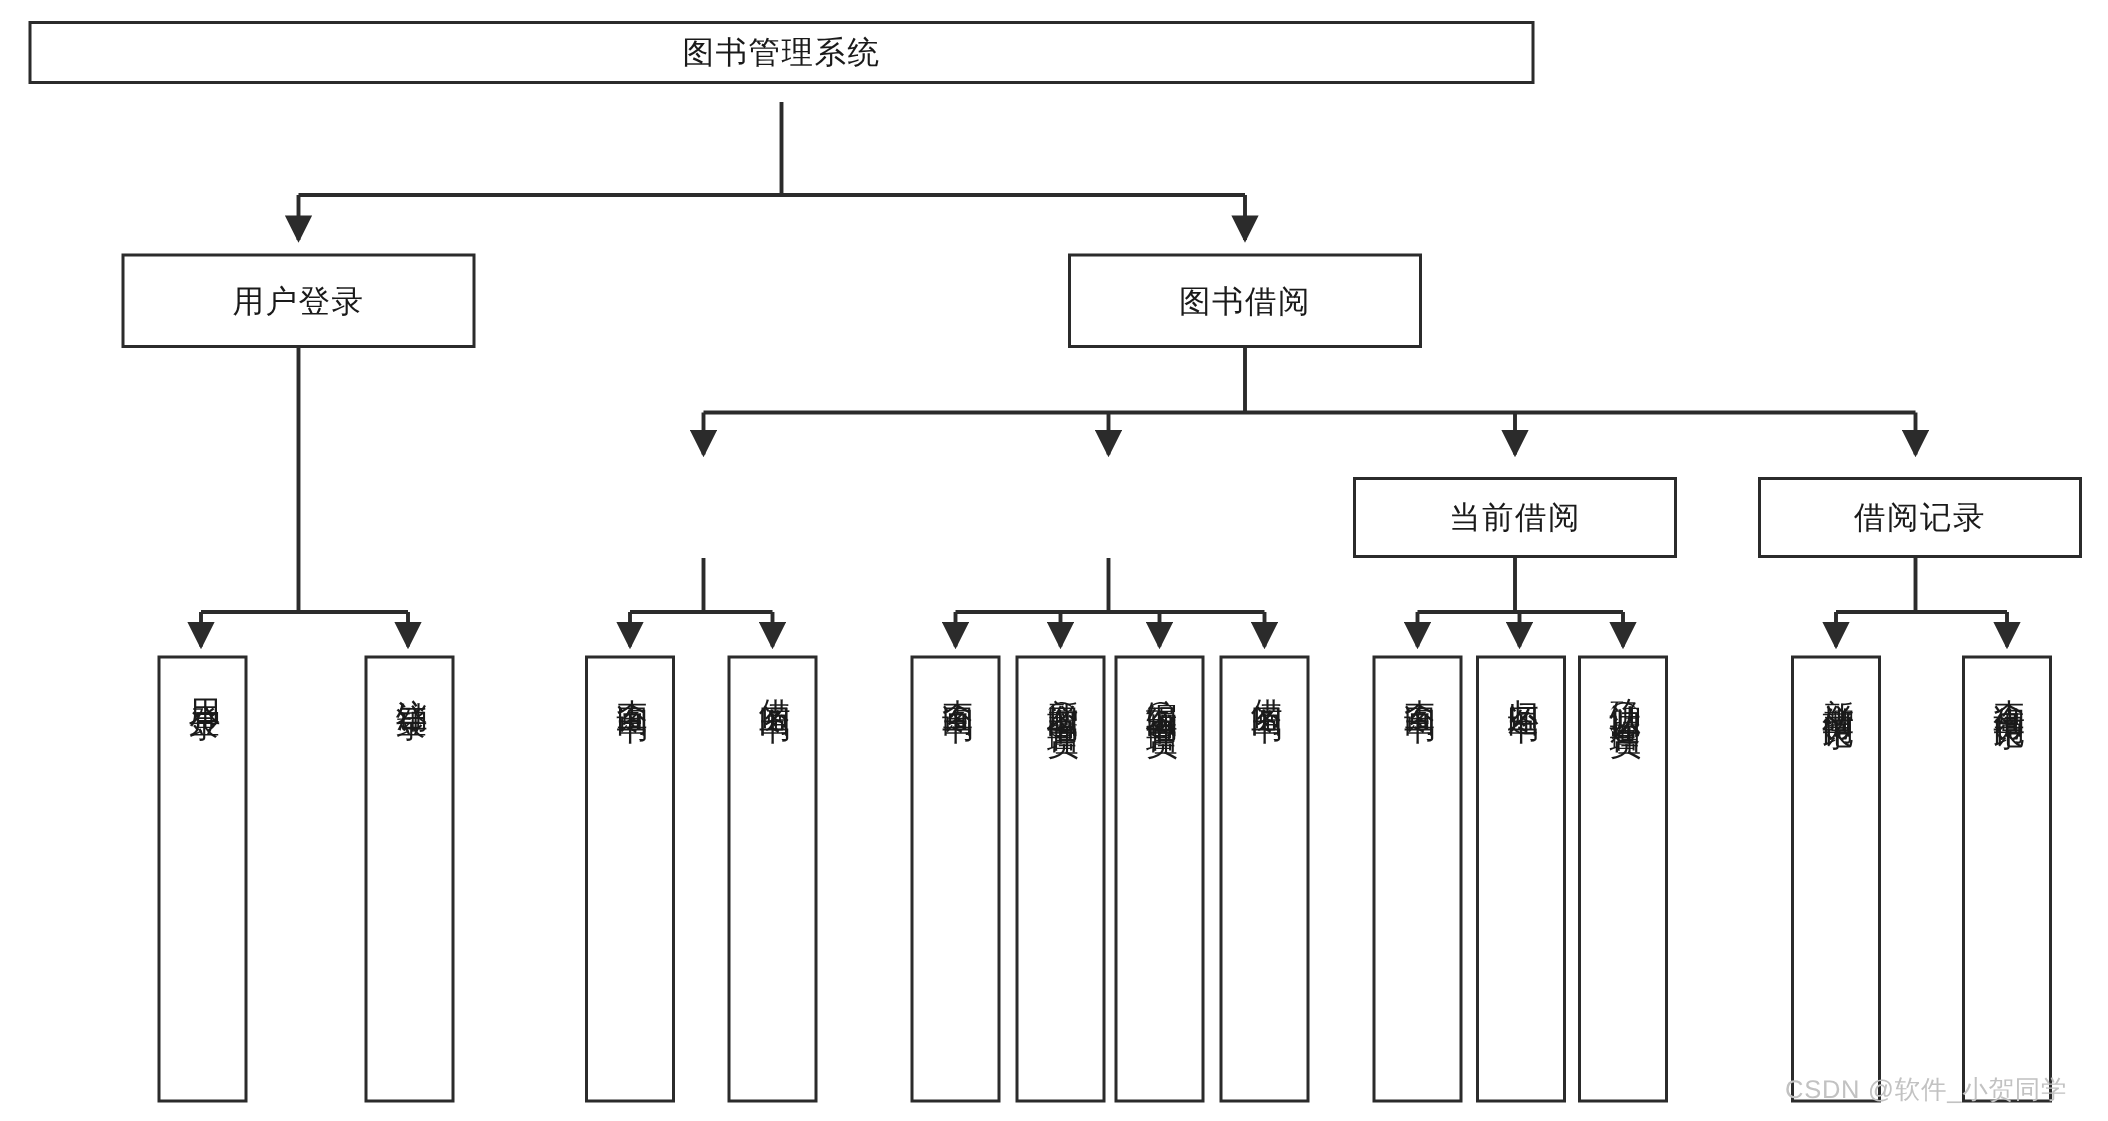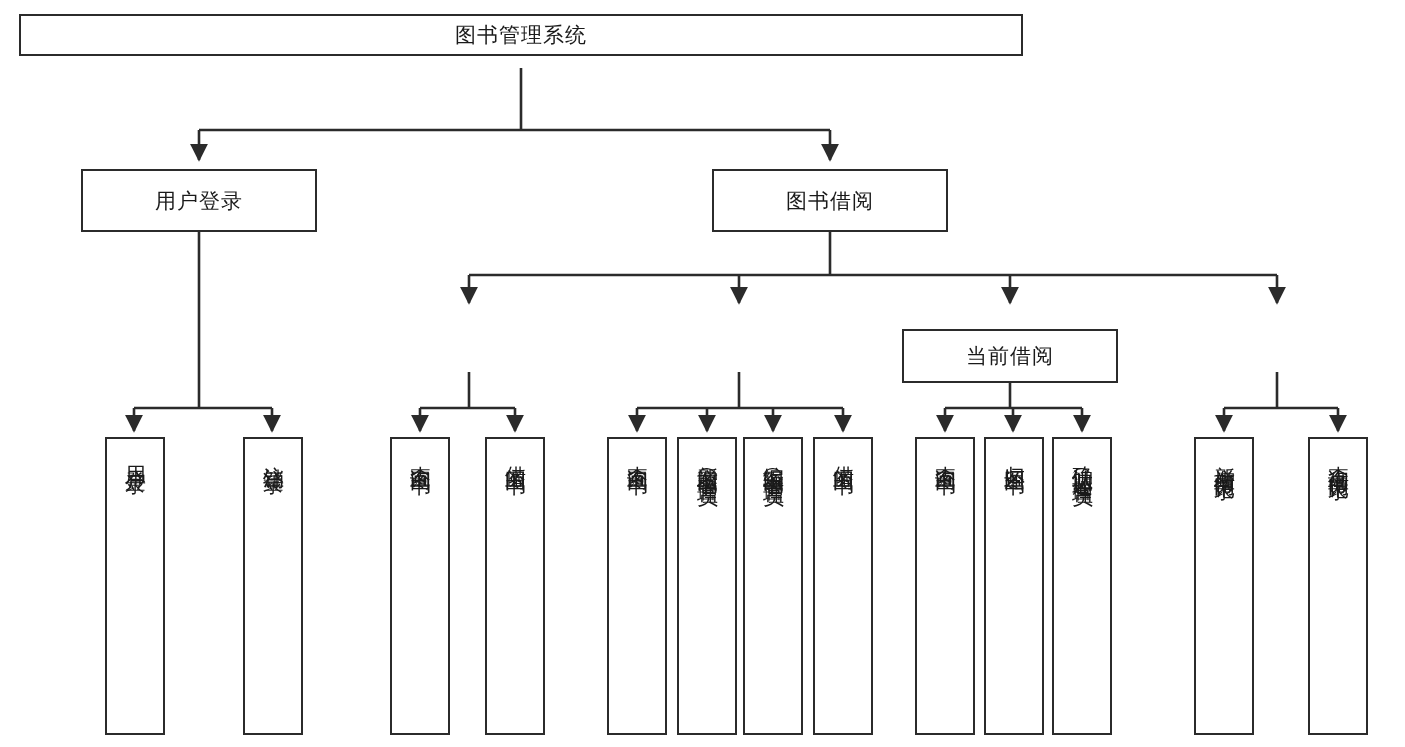"当前借阅" div.node { top: 329px -> 318px }
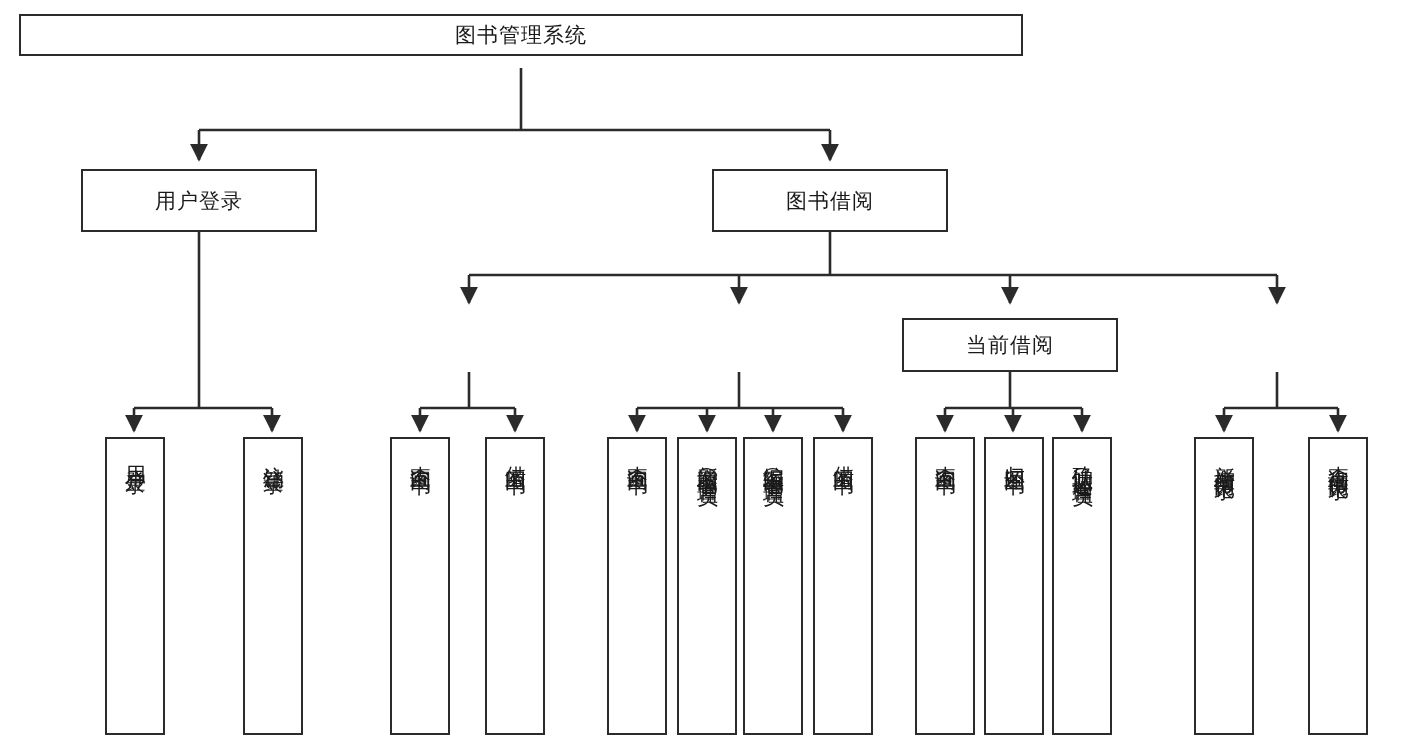"借阅记录" div.node { html: none -> <div> <span>借阅记录</span> </div> }
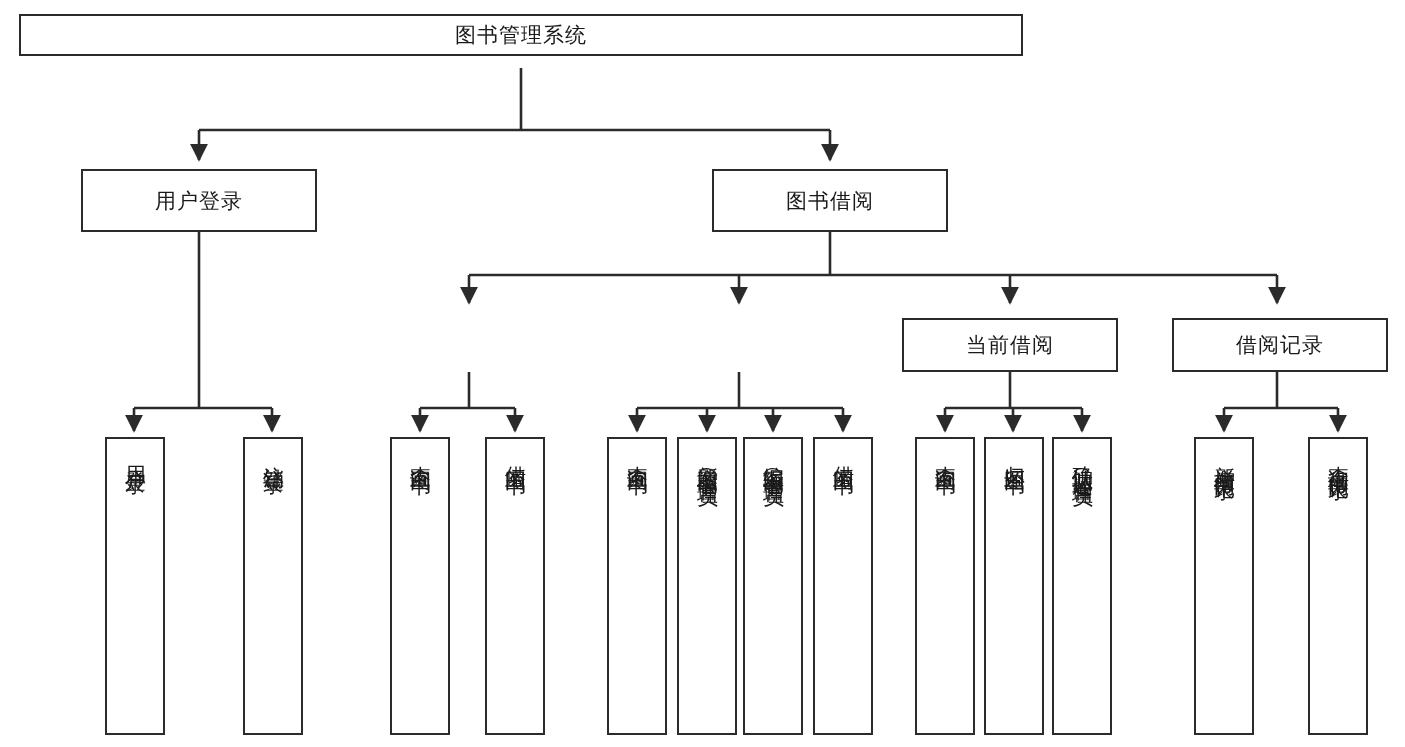"CSDN @软件_小贺同学" div.watermark { html: none -> <div>CSDN @软件_小贺同学</div> }
